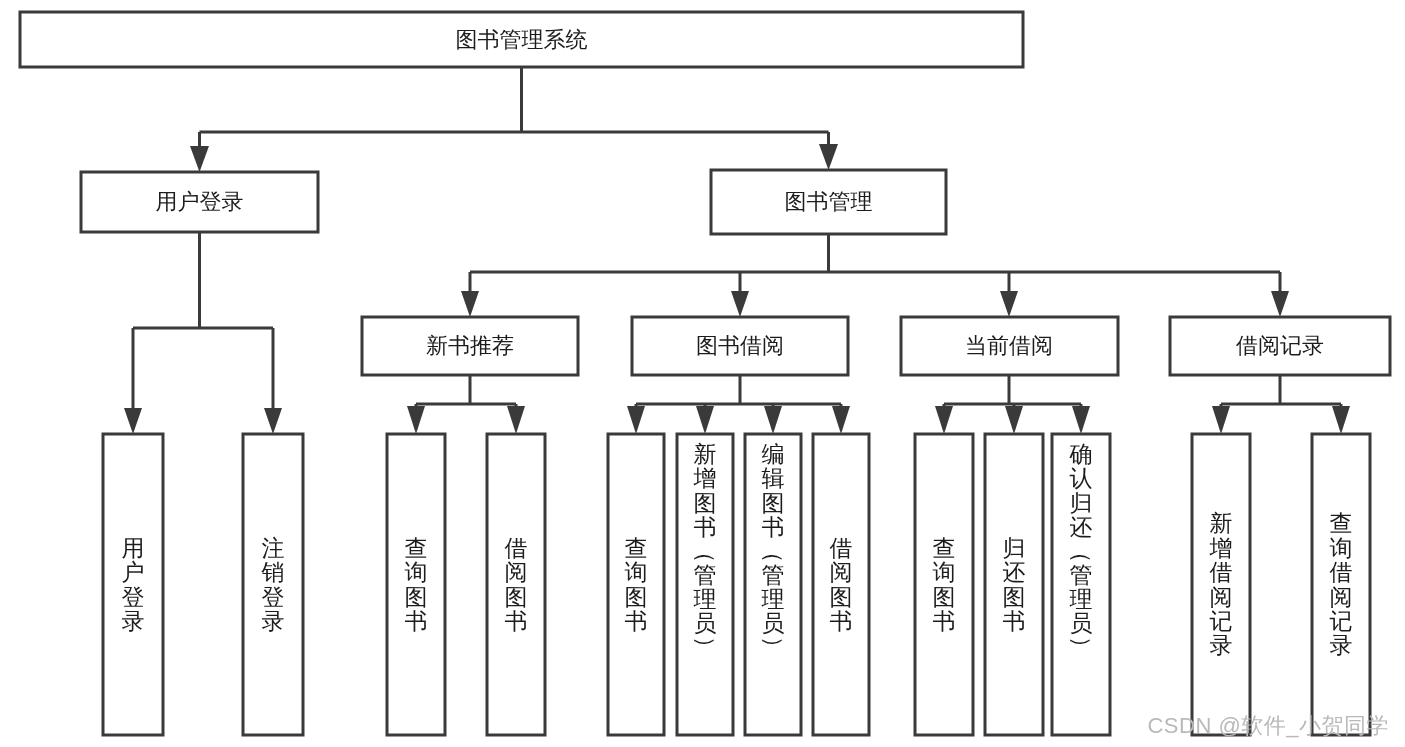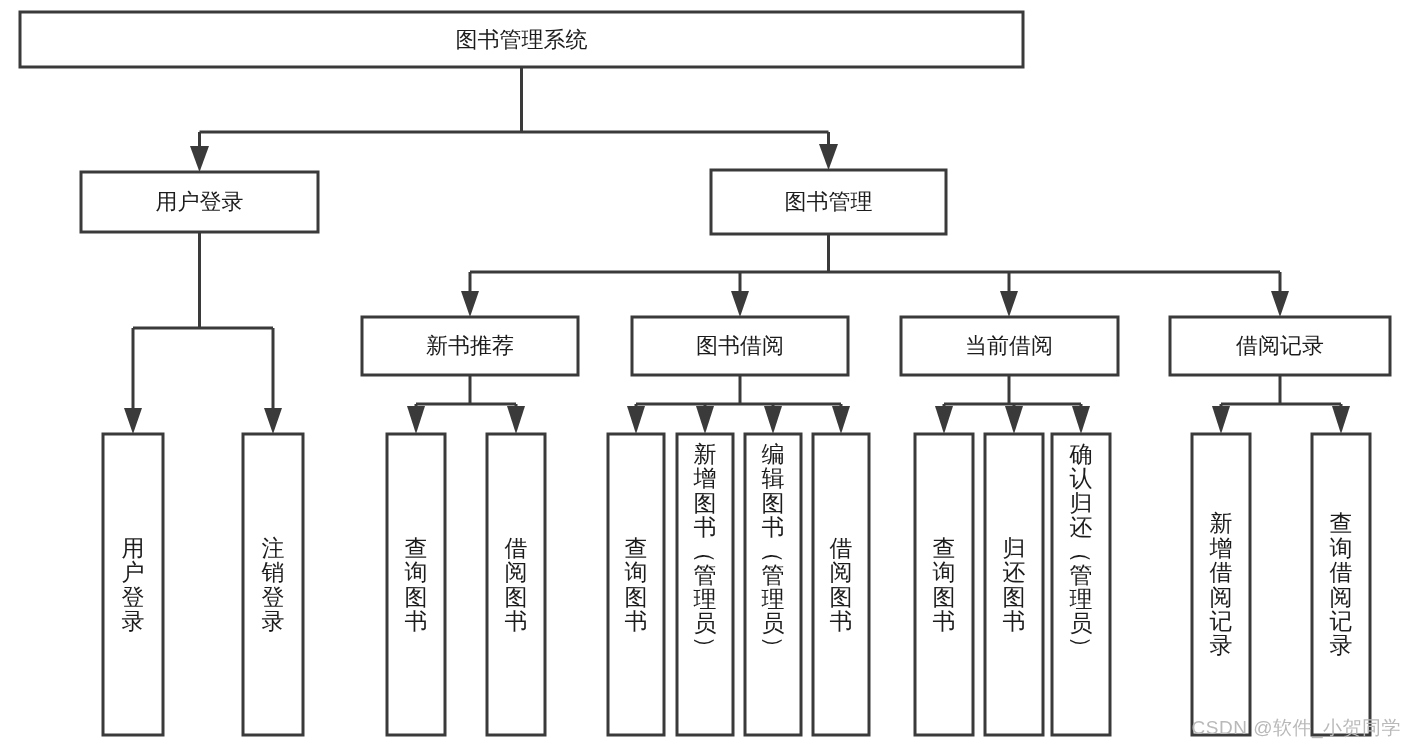"CSDN @软件_小贺同学" .watermark { font-size: 19px -> 22px; right: 4px -> 16px }
